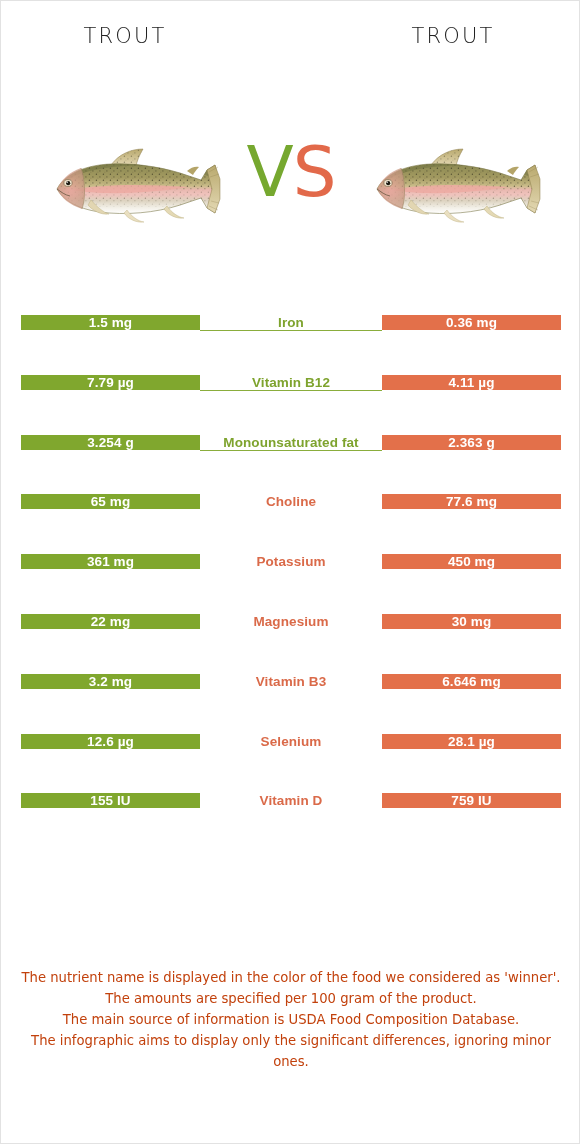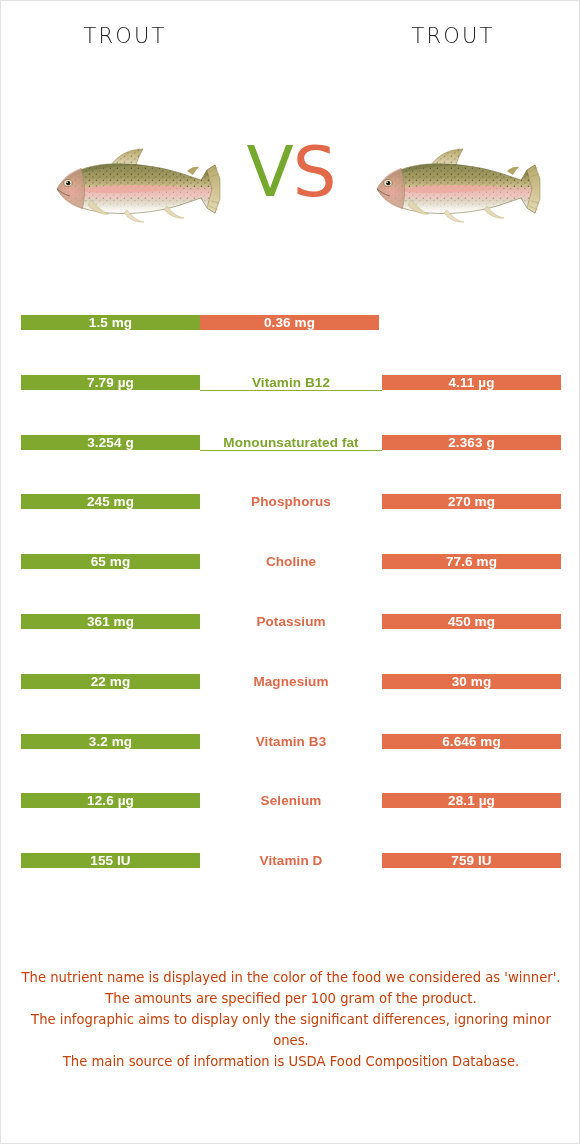"Iron" div.cell { html: none -> <div>Iron</div> }
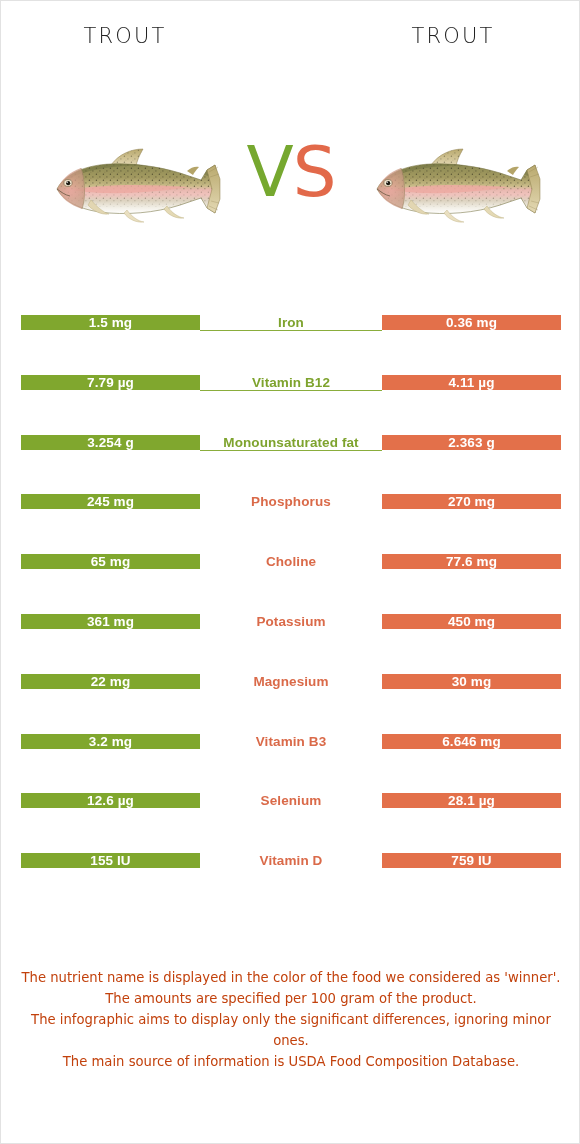"245 mg" div.row { html: <div> <div>245 mg</div> <div>Phosphorus</div> <div>270 mg</div> </div> -> none }
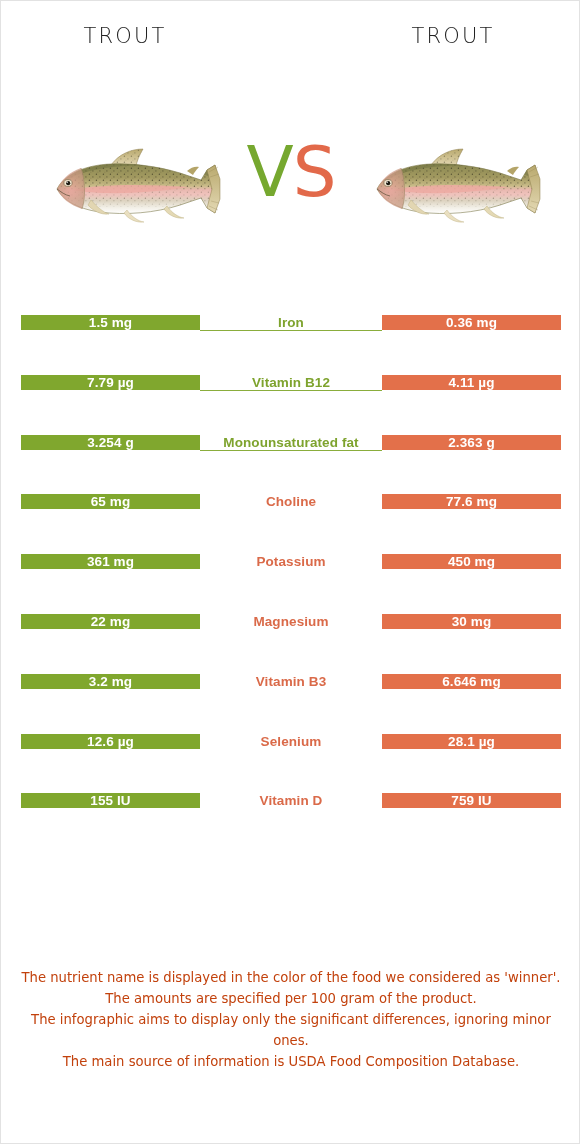"The infographic aims to display" div { order: before "The main source of information" -> after "The main source of information" }
